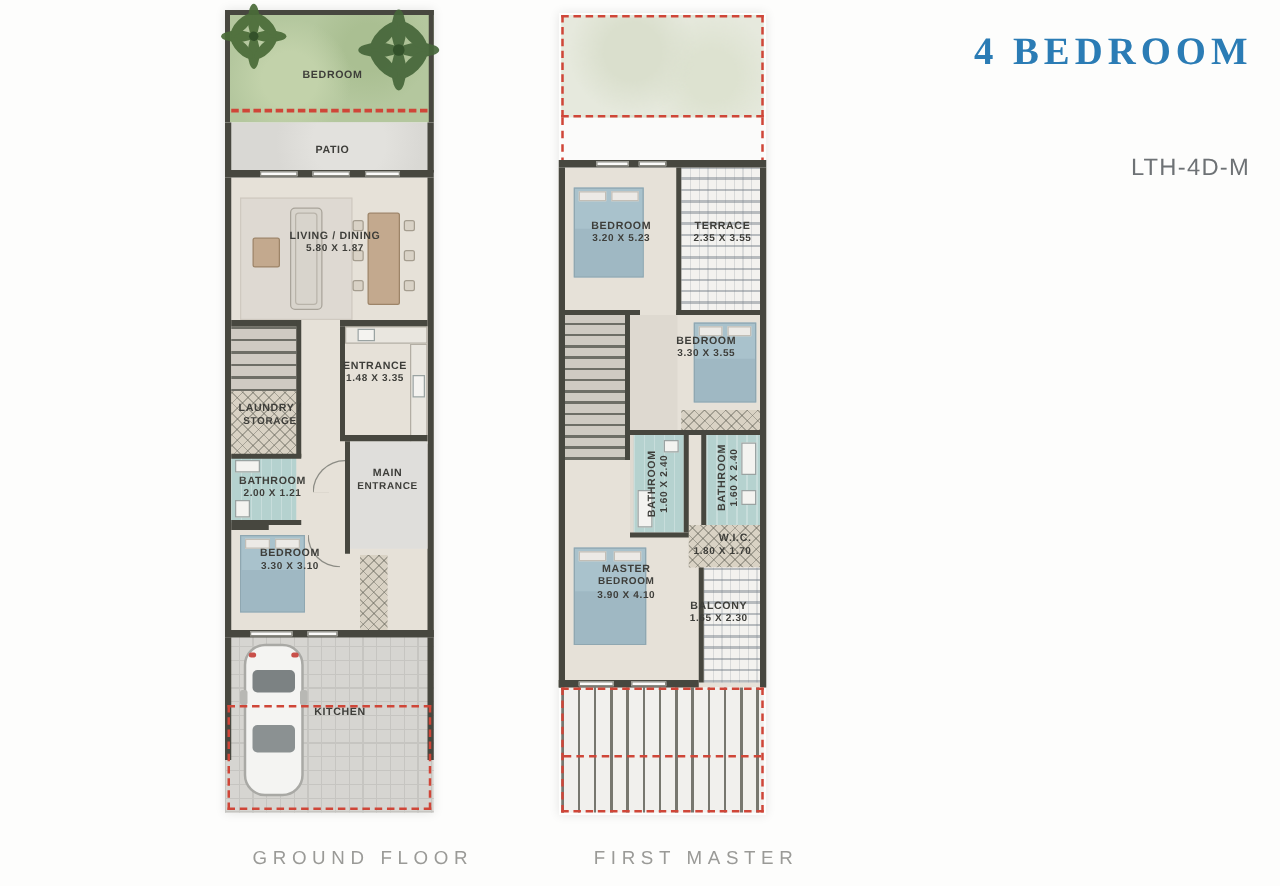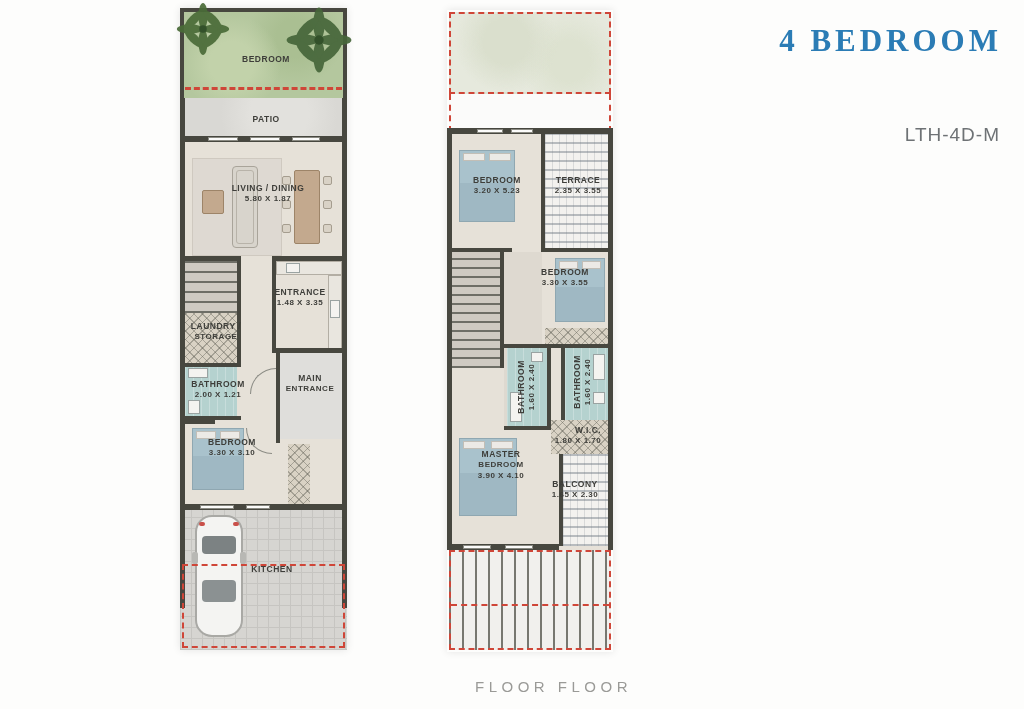"GROUND FLOOR" div.floor-caption { html: none -> <div>GROUND FLOOR</div> }
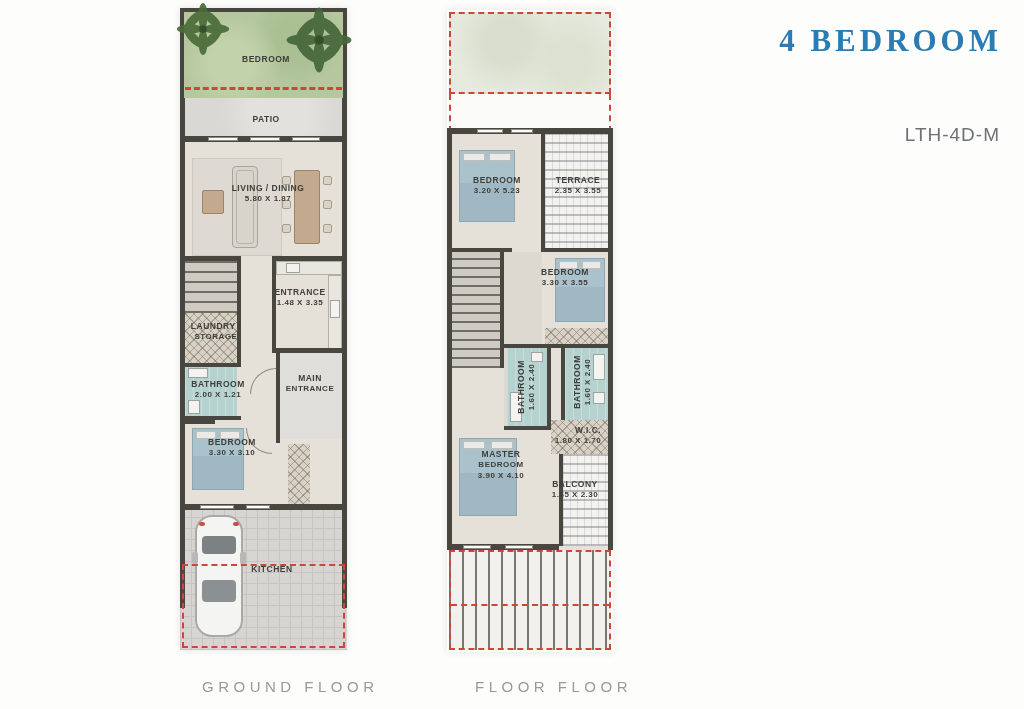"FLOOR FLOOR" div.floor-caption { text: FLOOR FLOOR -> FIRST MASTER }
